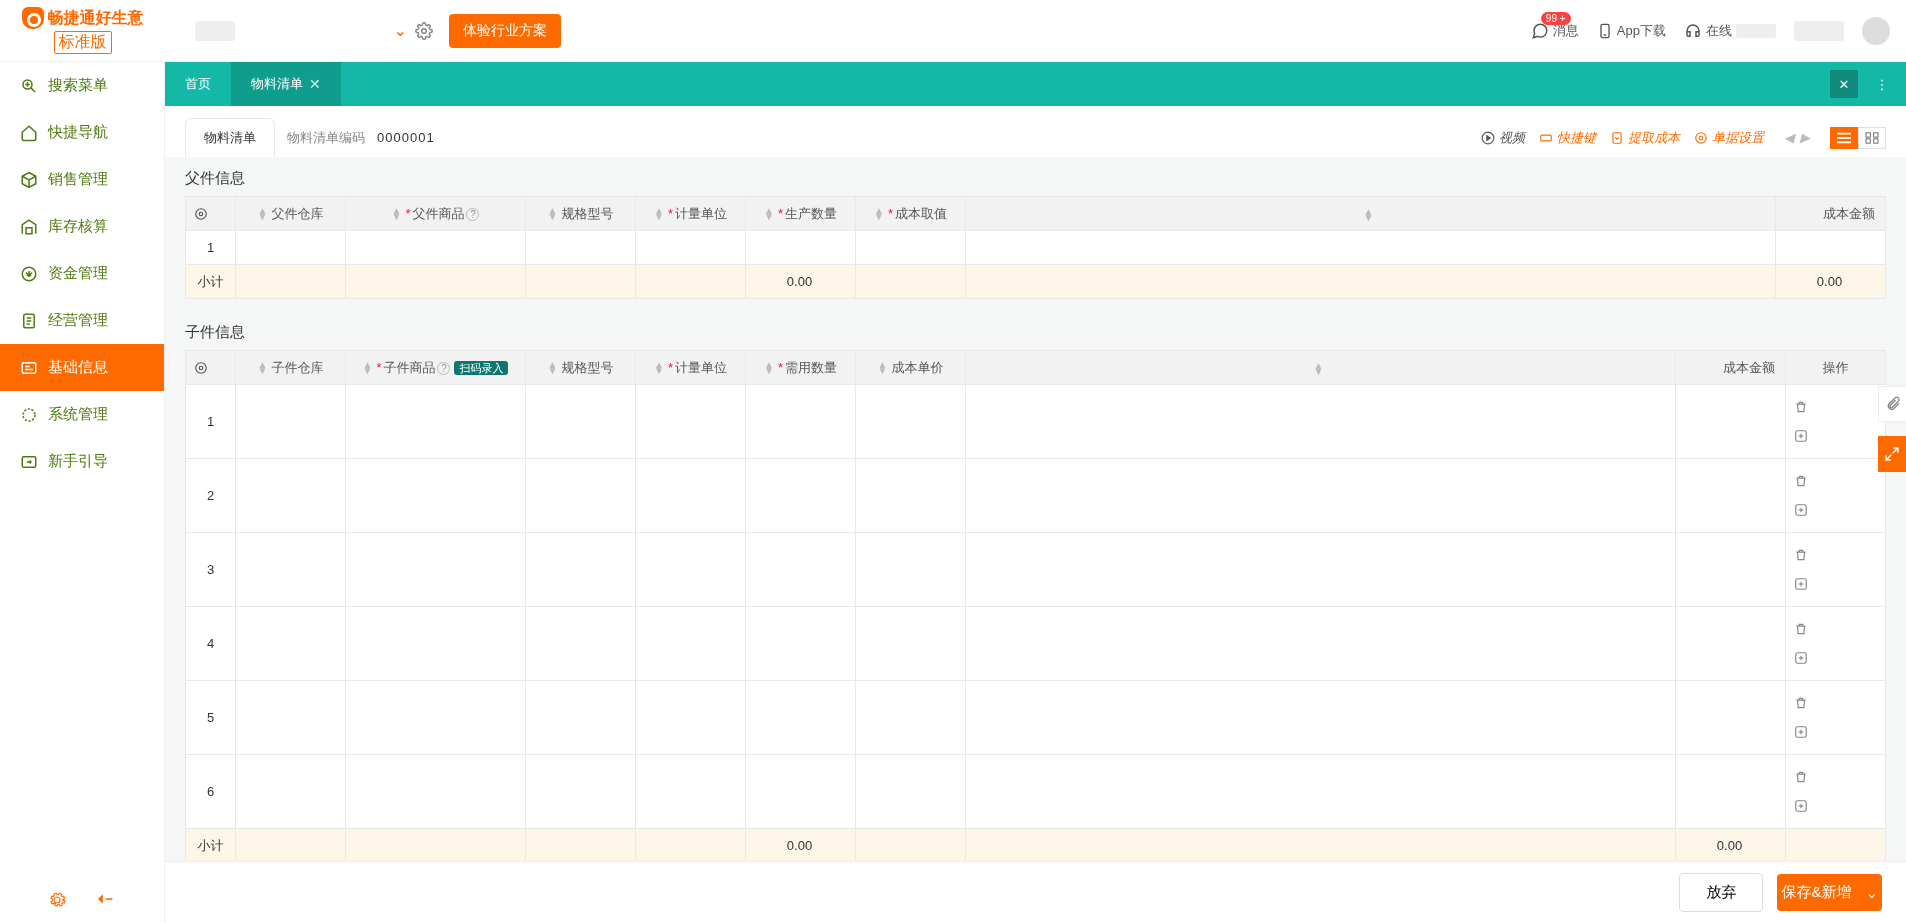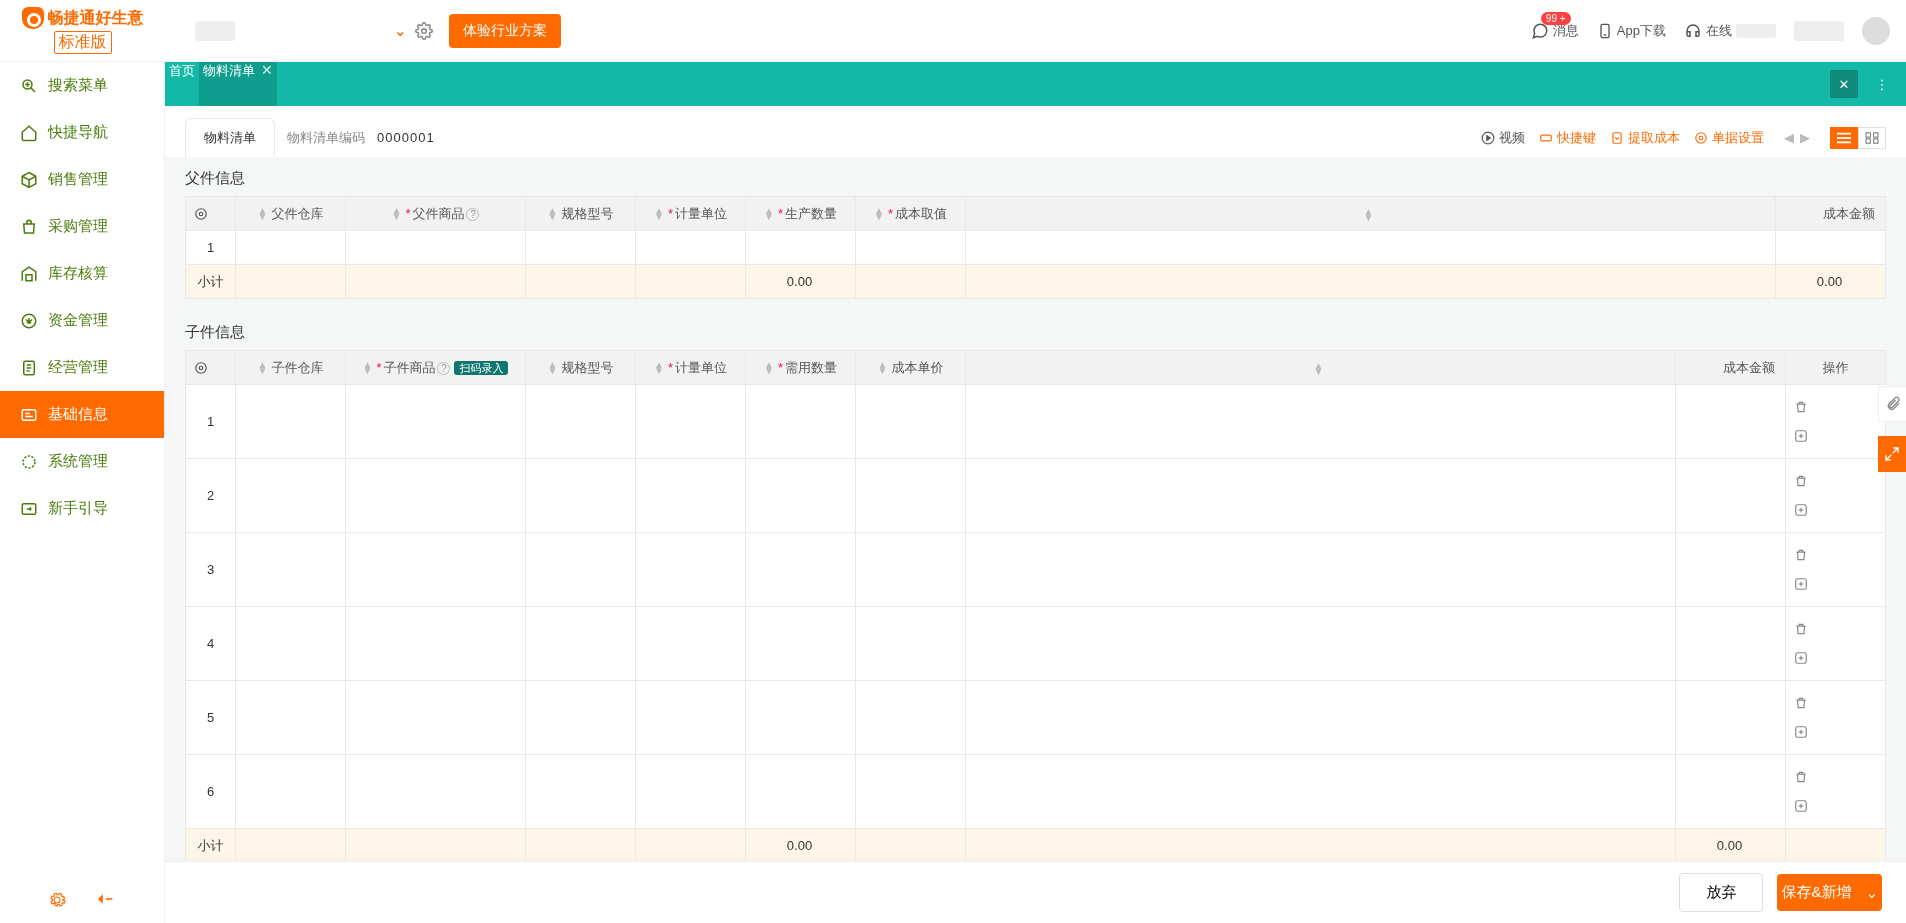"首页" .tab { align-items: flex-start -> center; padding: 0 4px -> 0 20px }
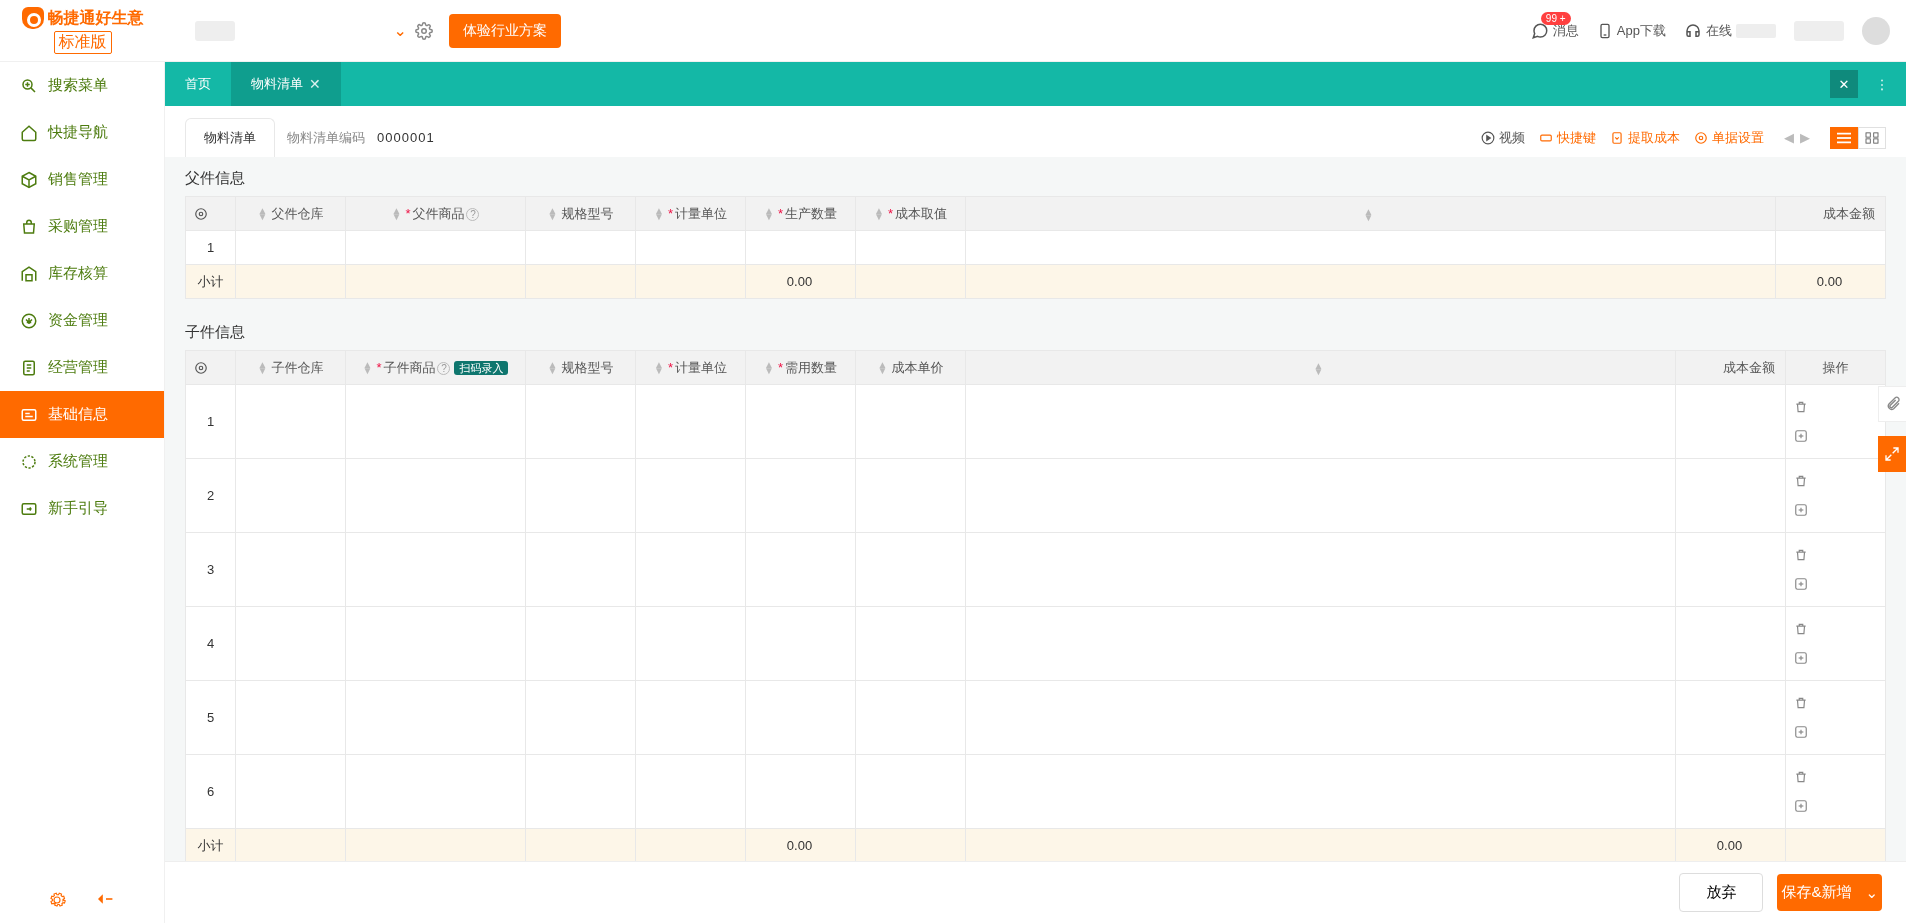"视频" .head-actions { font-style: none -> italic }
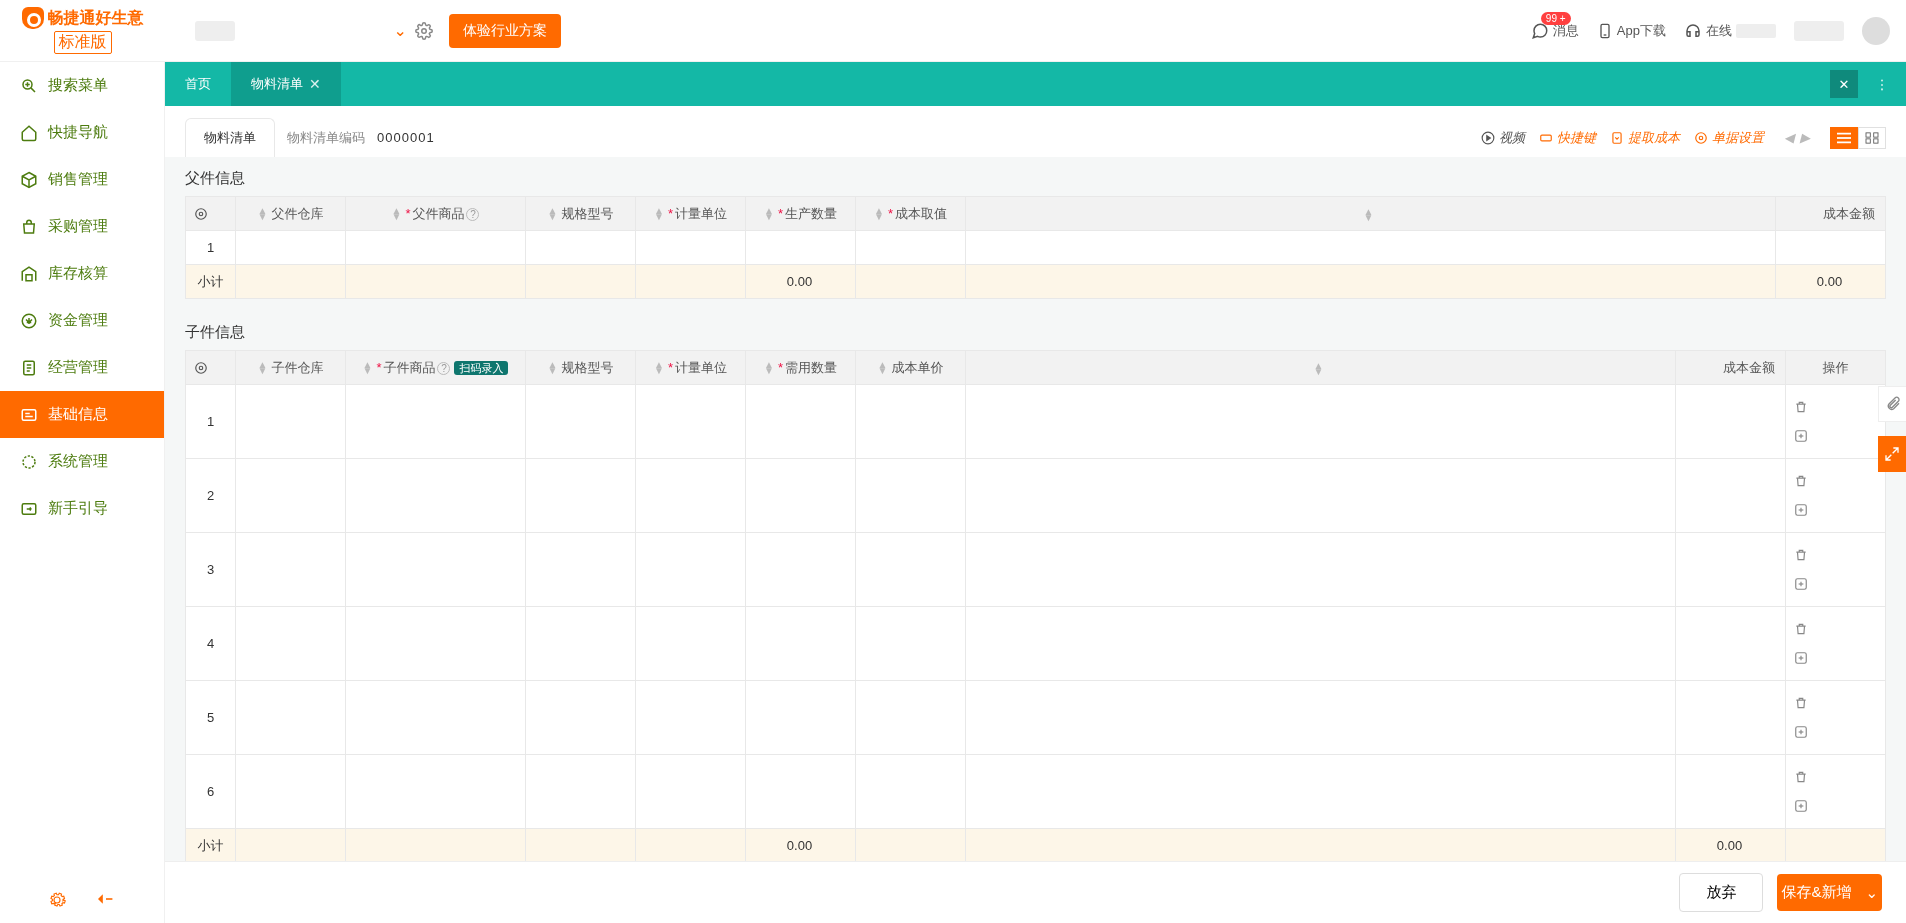"采购管理" div.nav-item { html: <div> <span> <svg> <path></path> <path></path> </svg> </span> <span>采购管理</span> </div> -> none }
